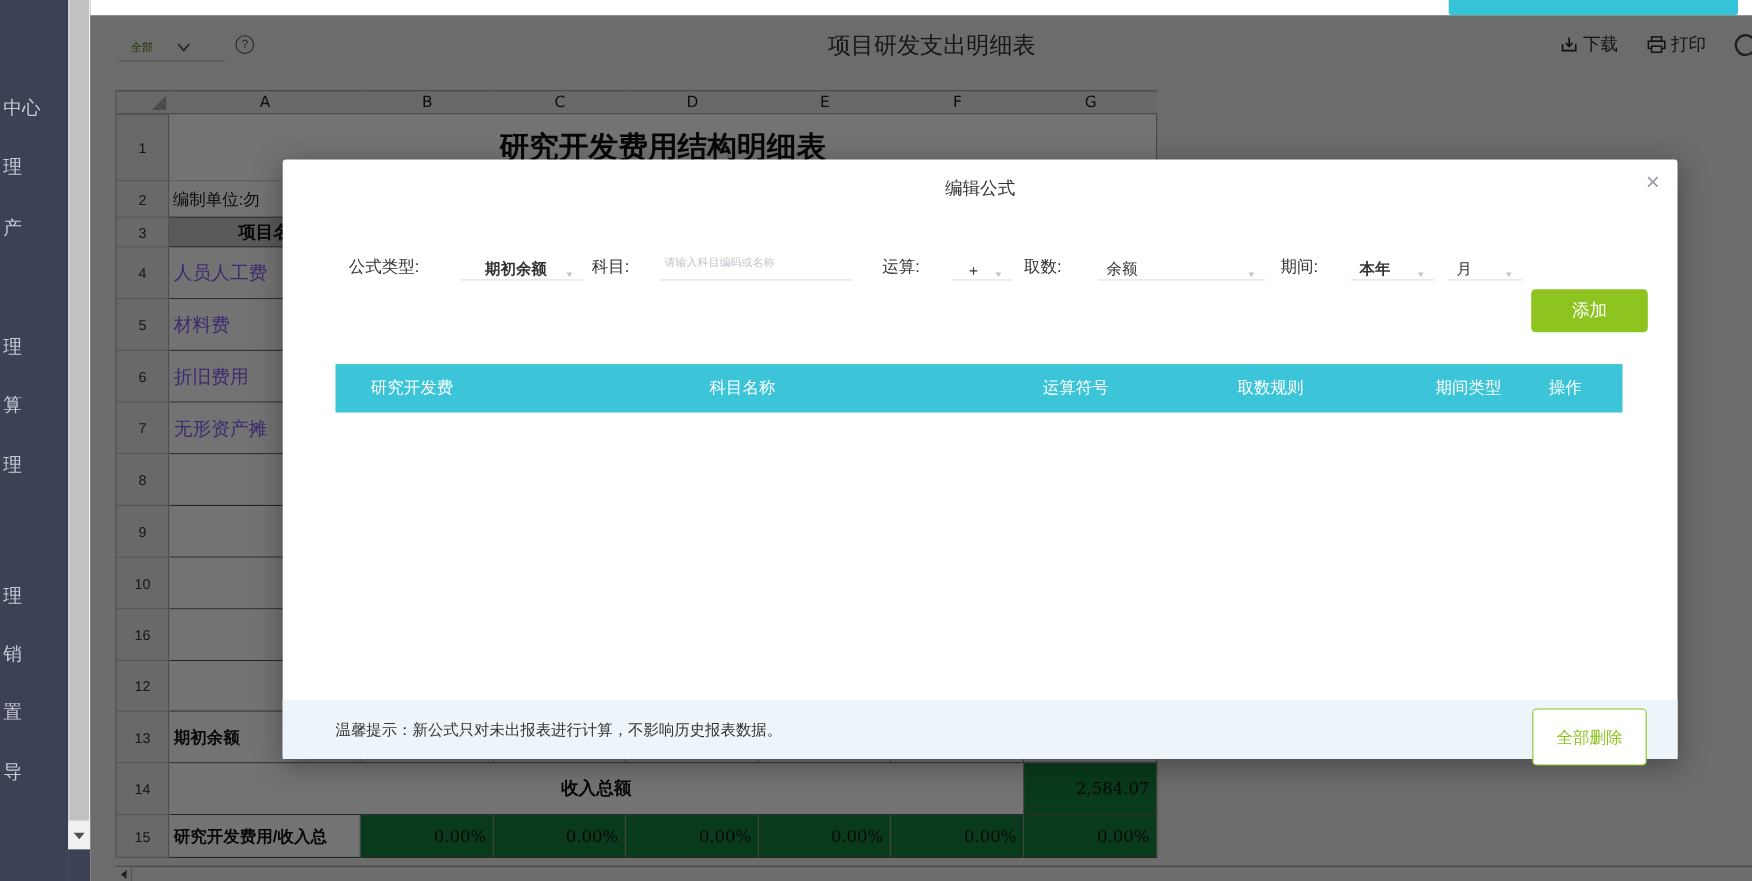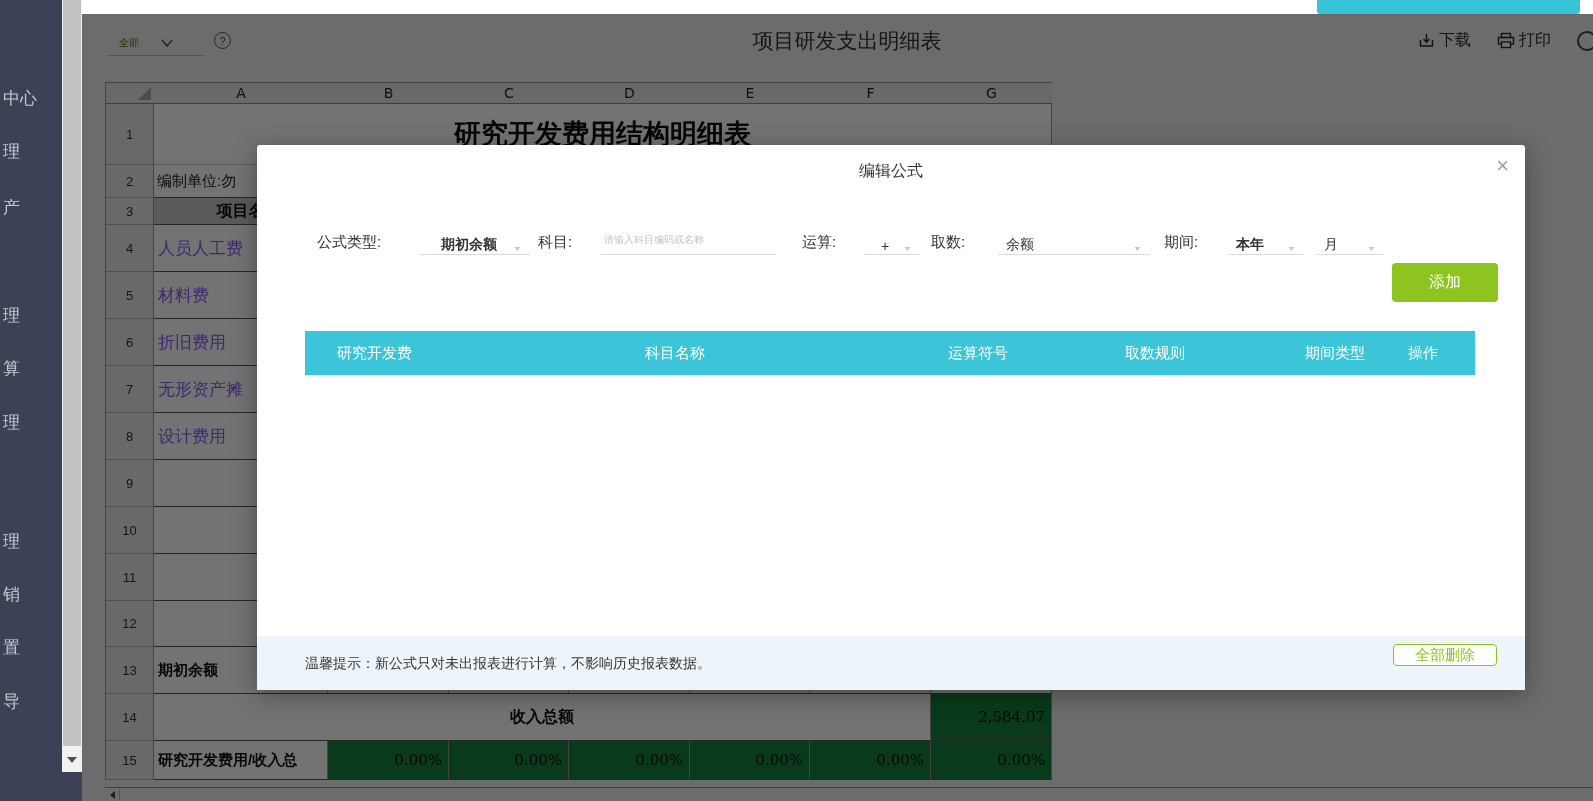"设计费用" div.c { html: <div>设计费用</div> -> none }
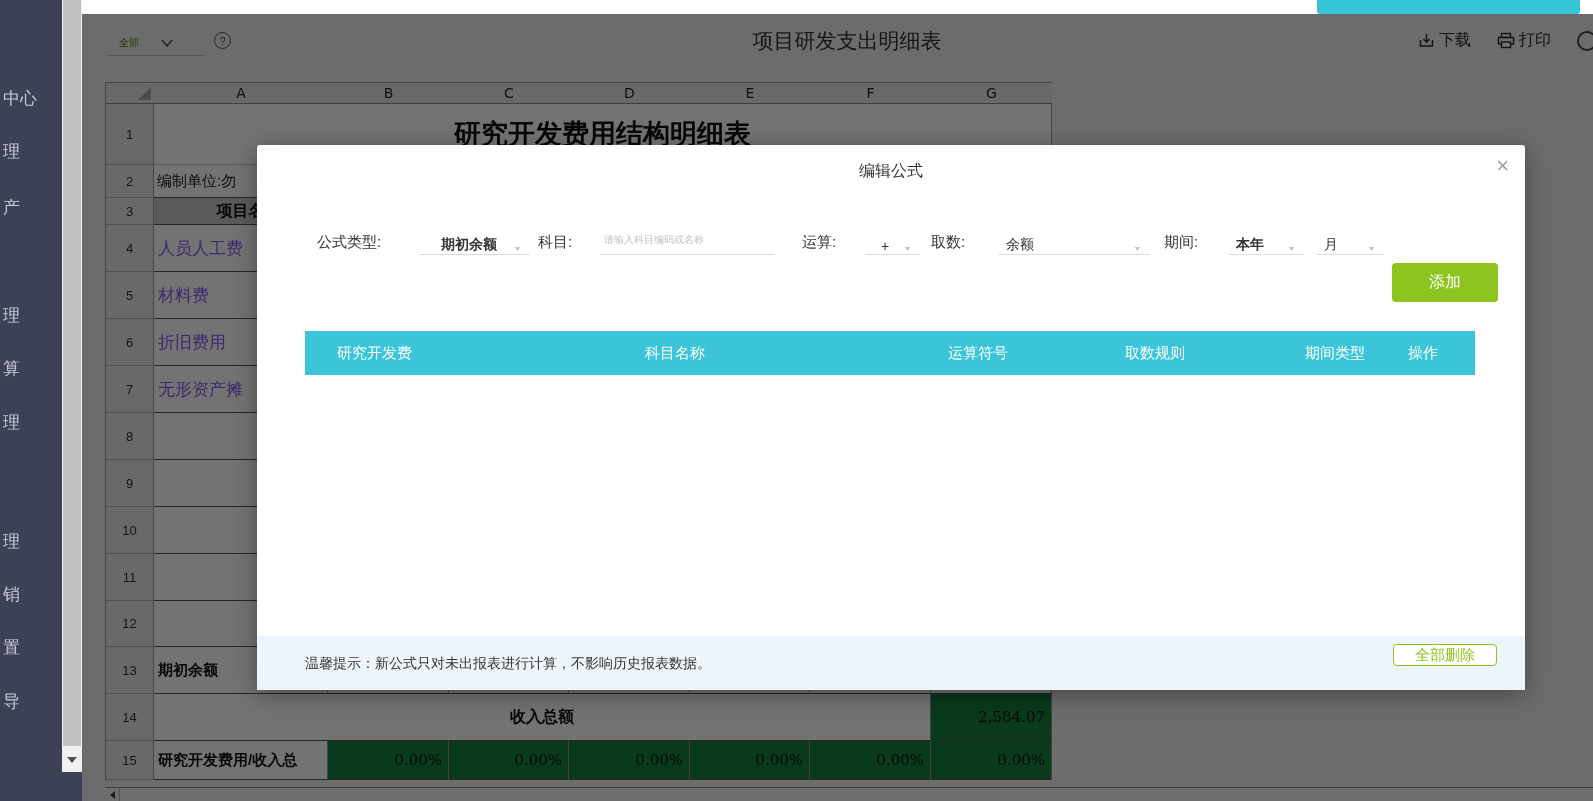"11" div.rowhead { text: 11 -> 16 }
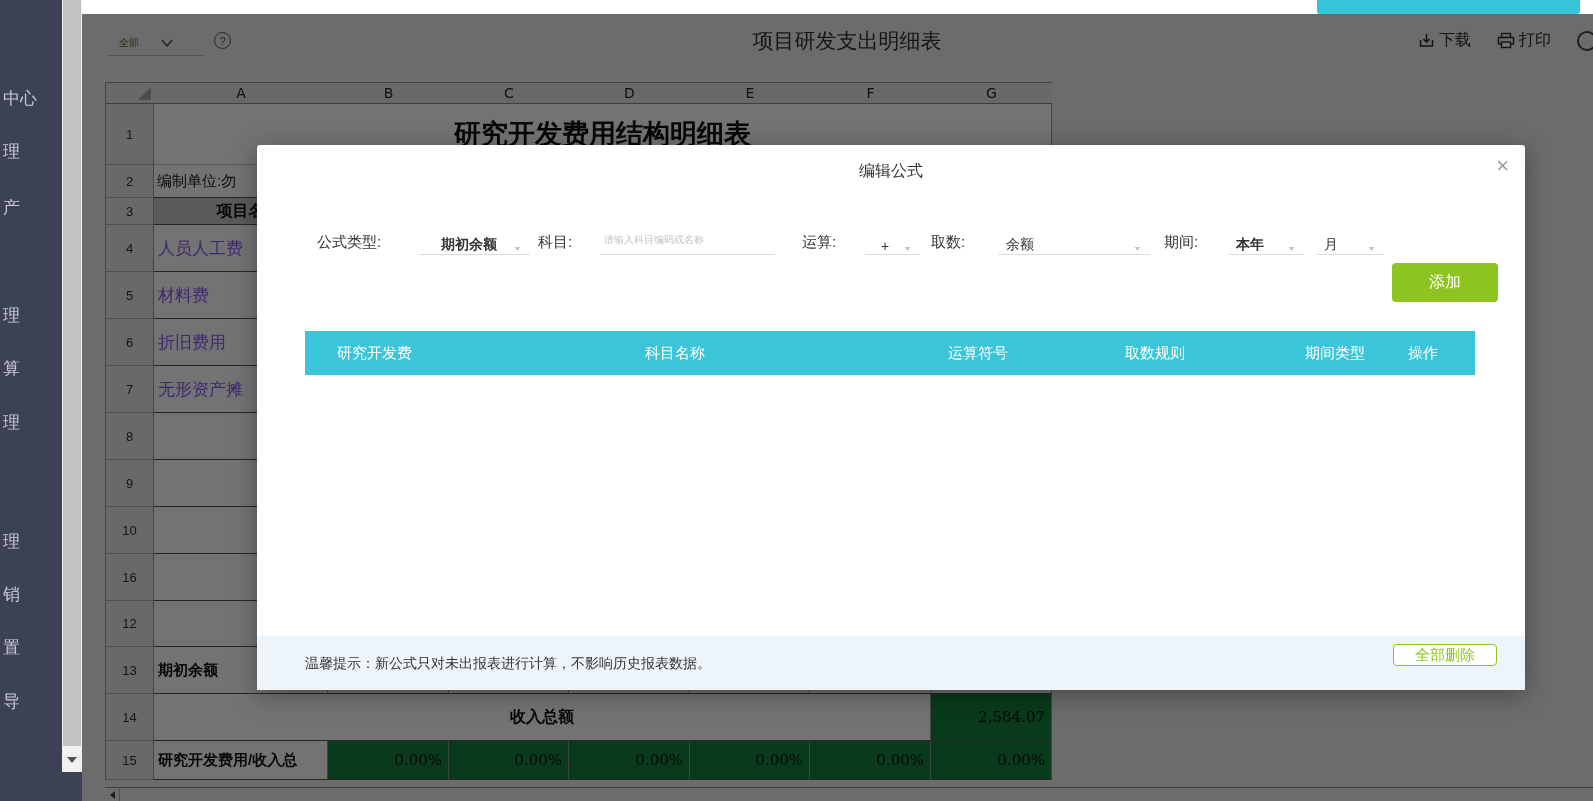"全部删除" .btn-delete-all { height: 22px -> 52px }
